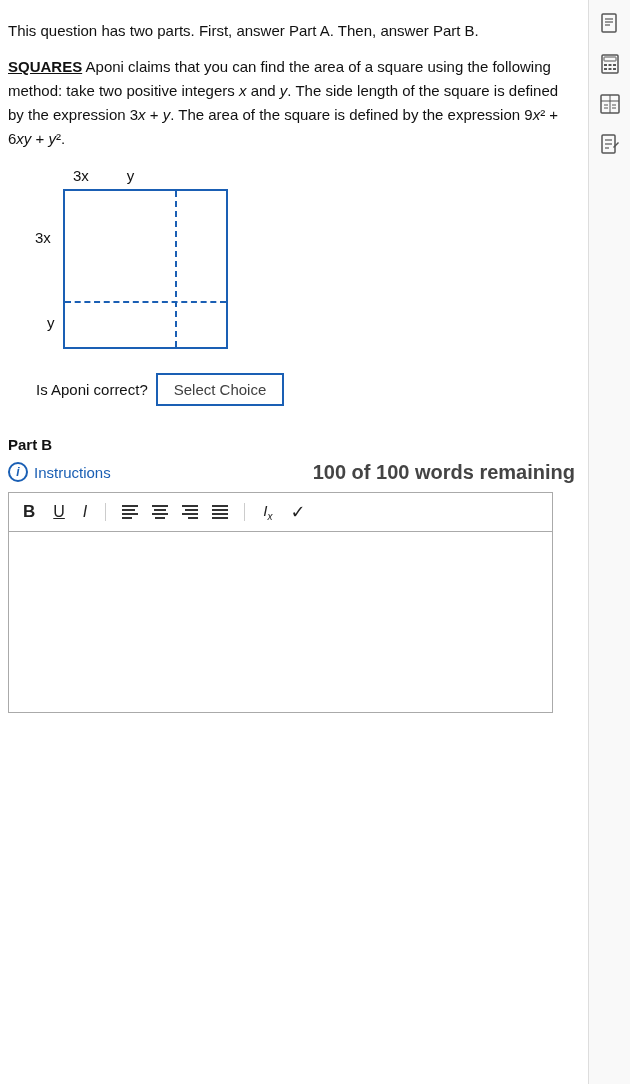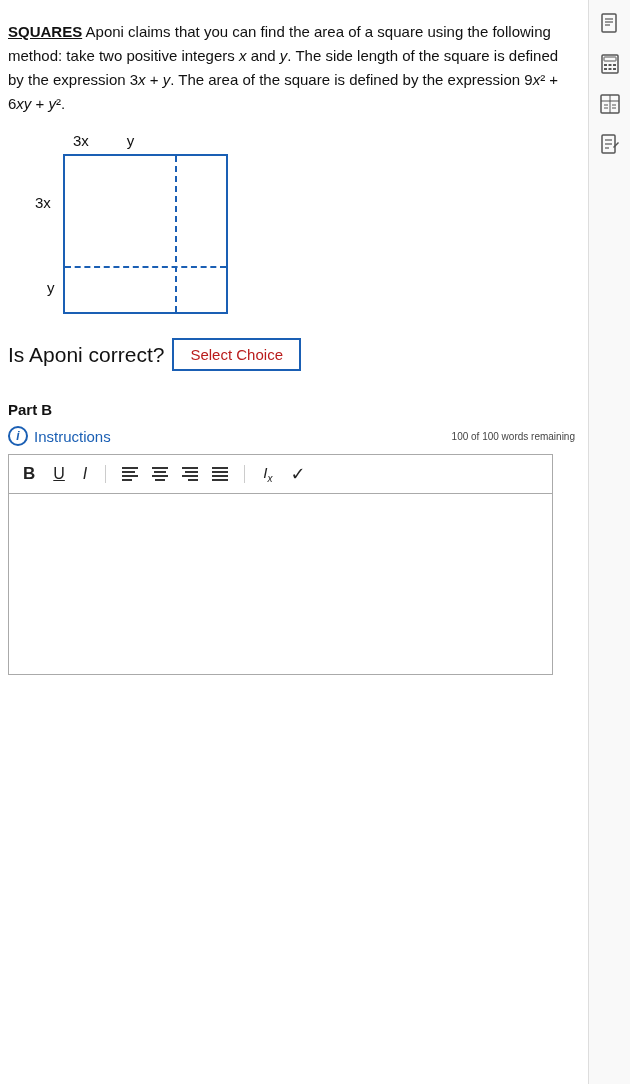"This question has two parts." p.intro-text { html: none -> <p>This question has two parts. First, answer Part A. Then, answer Part B.</p> }
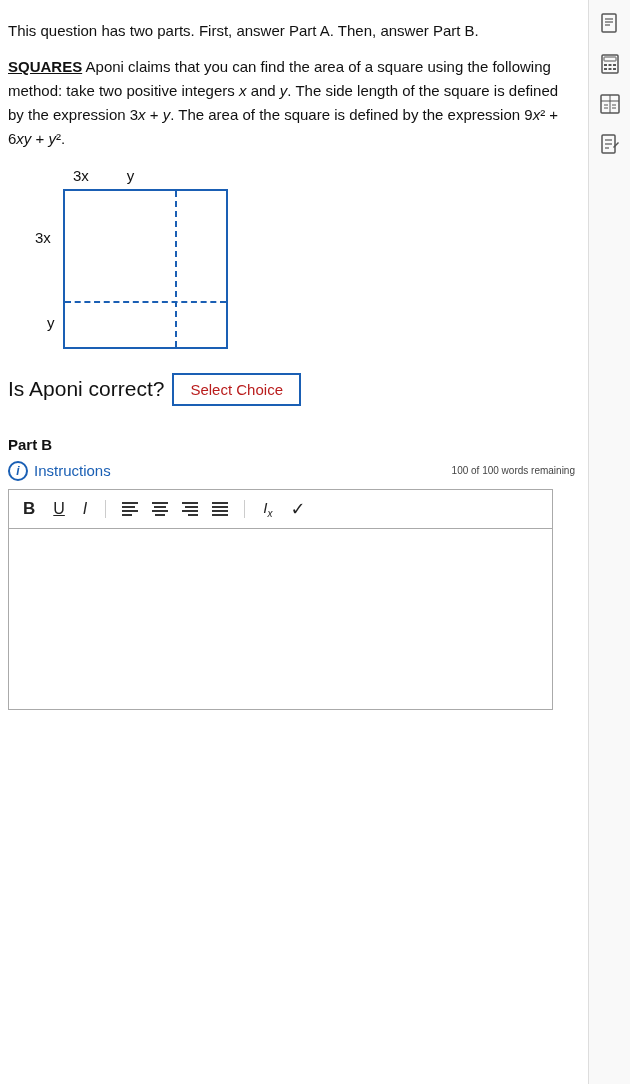"Is Aponi correct?" .answer-row span { font-size: 21px -> 15px; margin-left: none -> 28px }
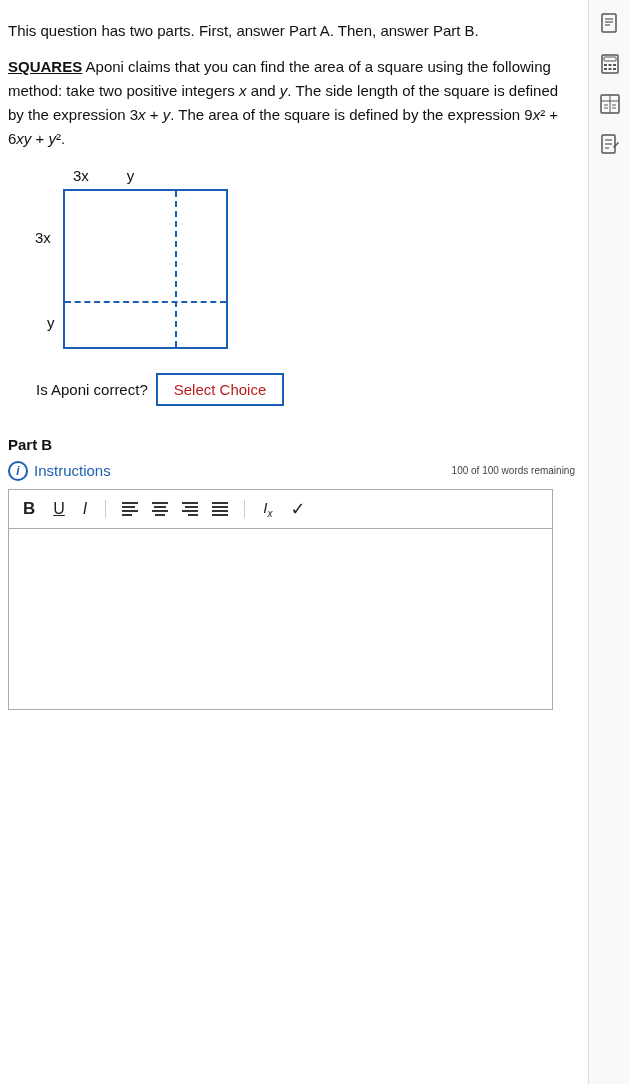"Select Choice" .select-choice-btn { color: #b91c1c -> #404040 }
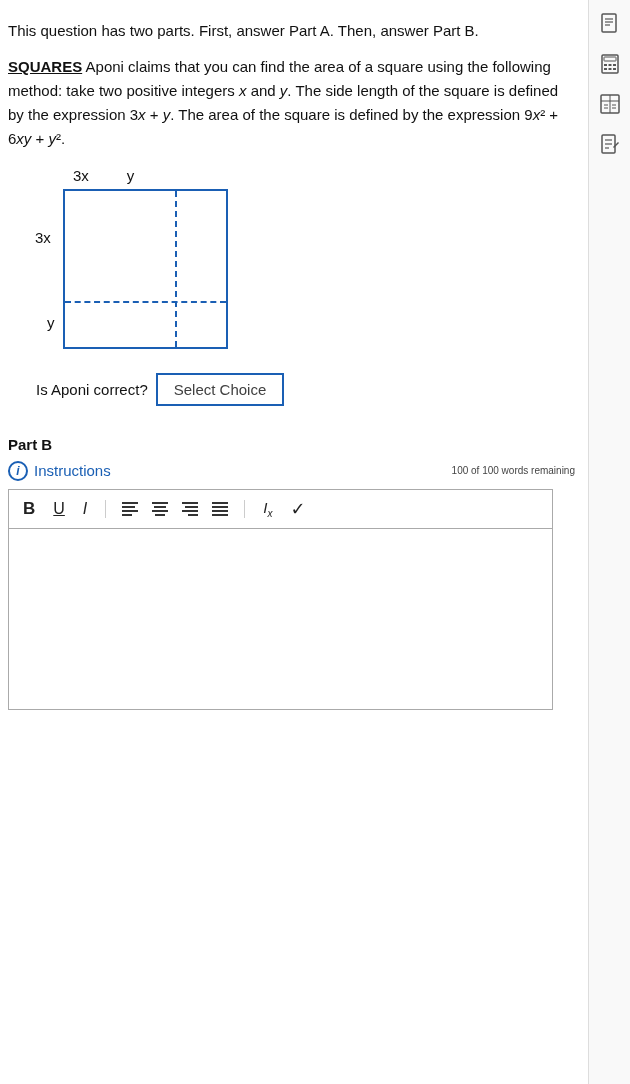"100 of 100 words remaining" .words-remaining { font-size: 10px -> 20px; font-weight: none -> bold }
